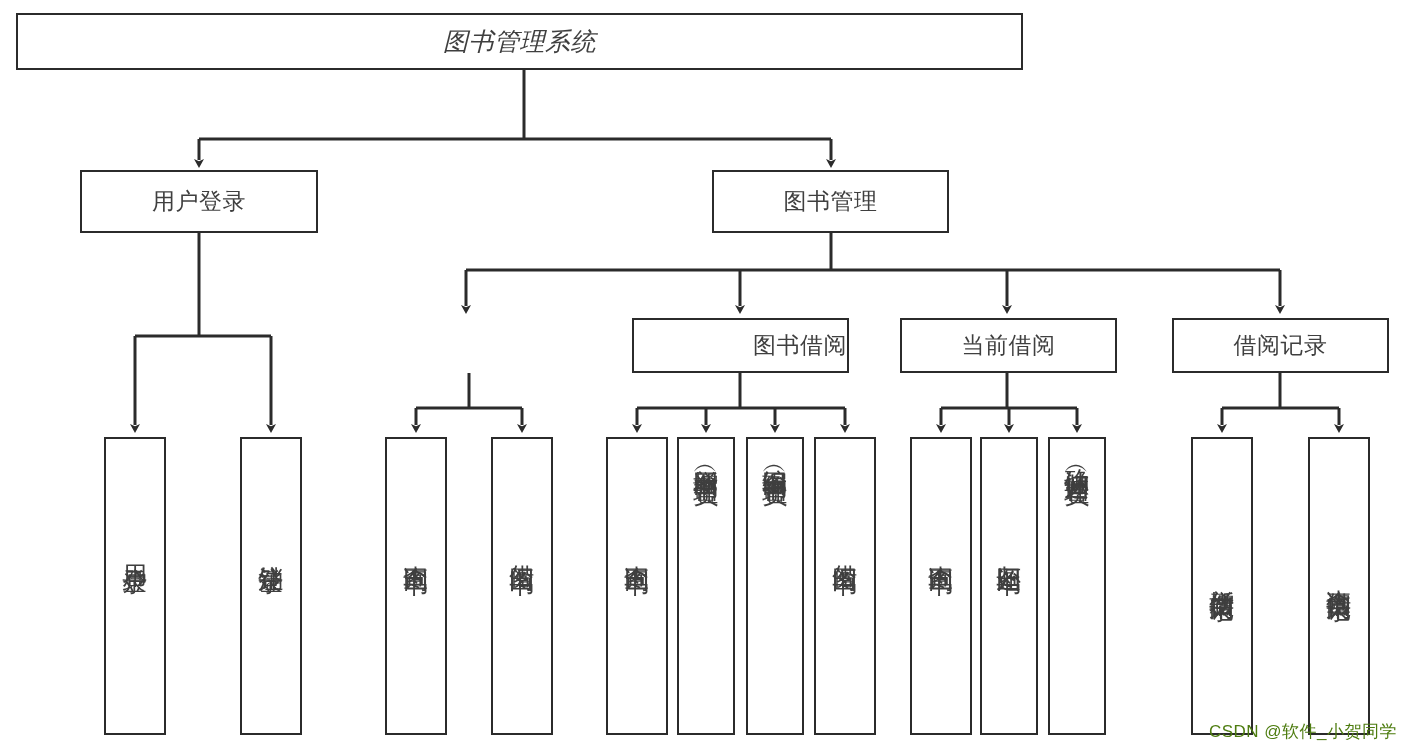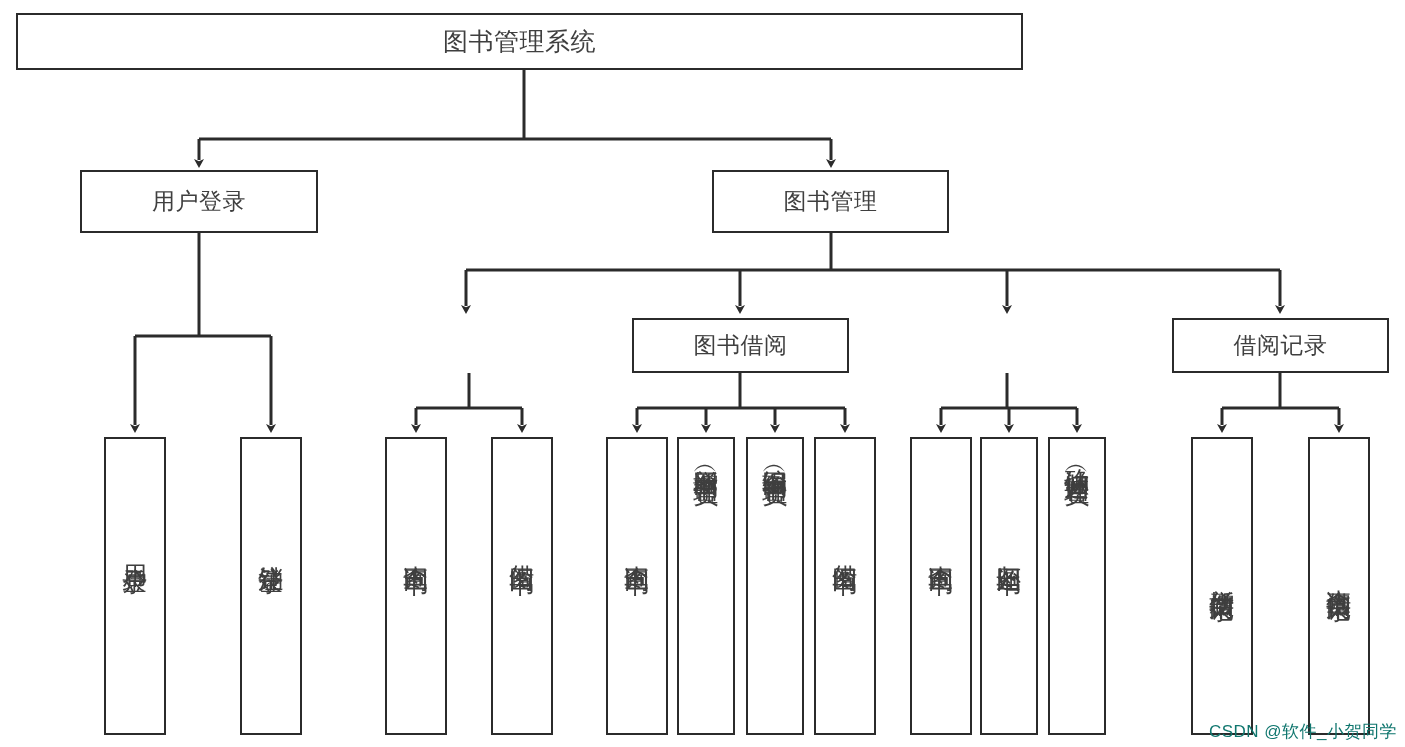"图书管理系统" div.node { font-style: none -> italic }
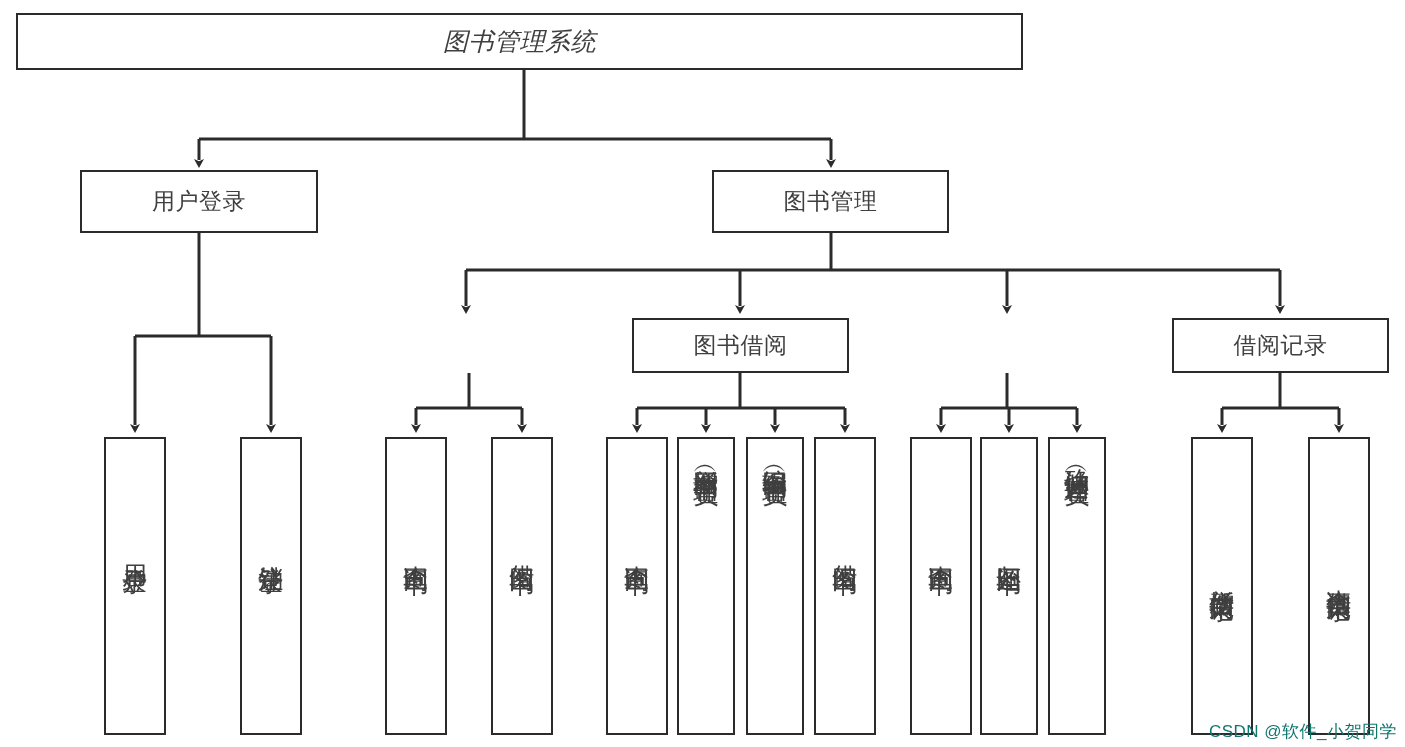"图书借阅" div.node { justify-content: none -> flex-end }
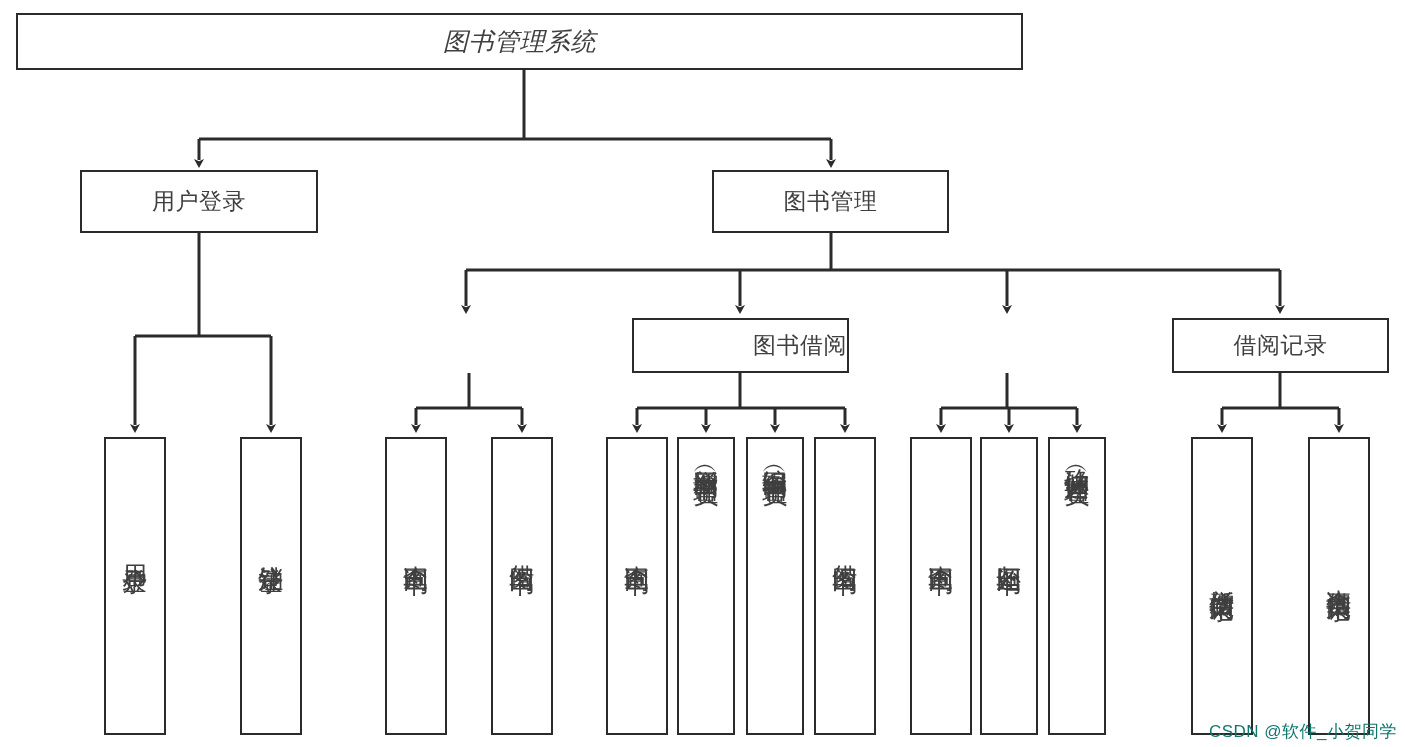"当前借阅" div.node { html: none -> <div> <span>当前借阅</span> </div> }
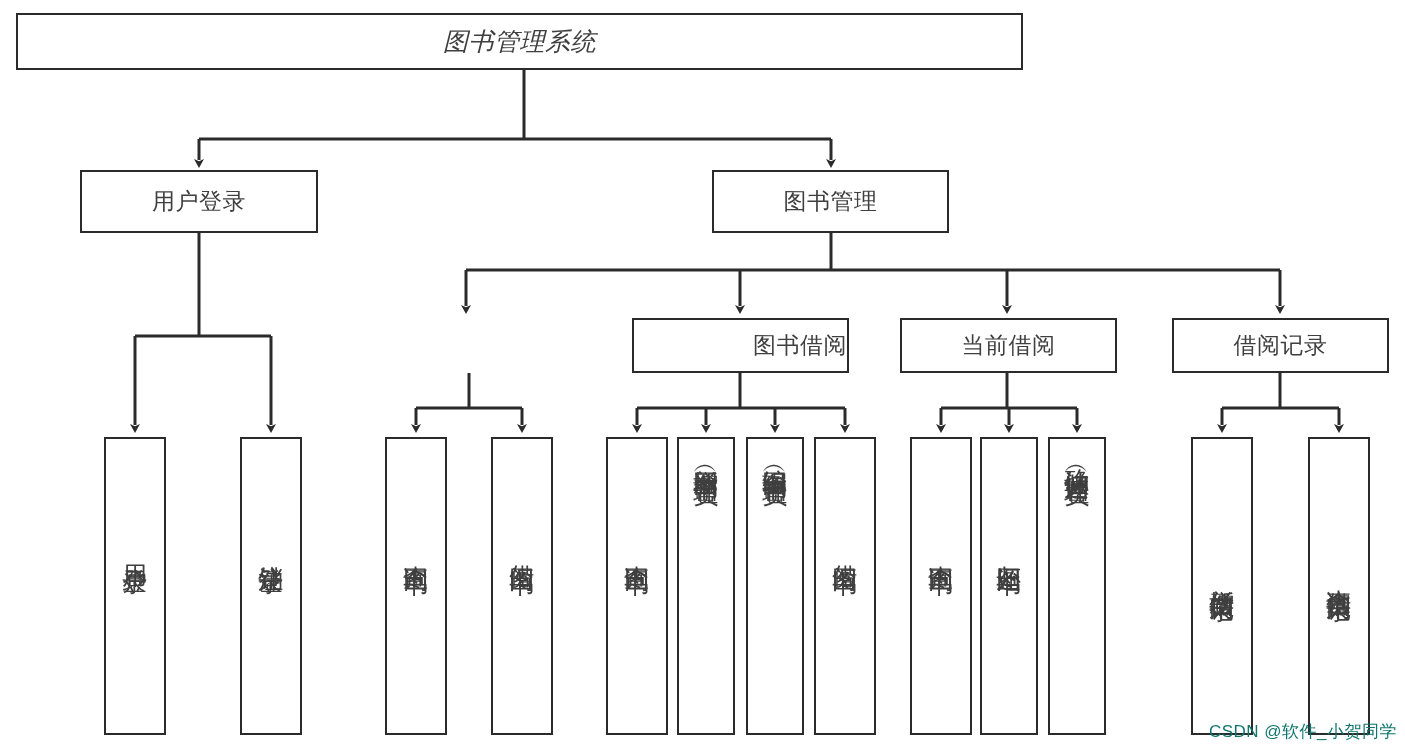"CSDN @软件_小贺同学" .watermark { color: #0f766e -> #4d7c0f }
